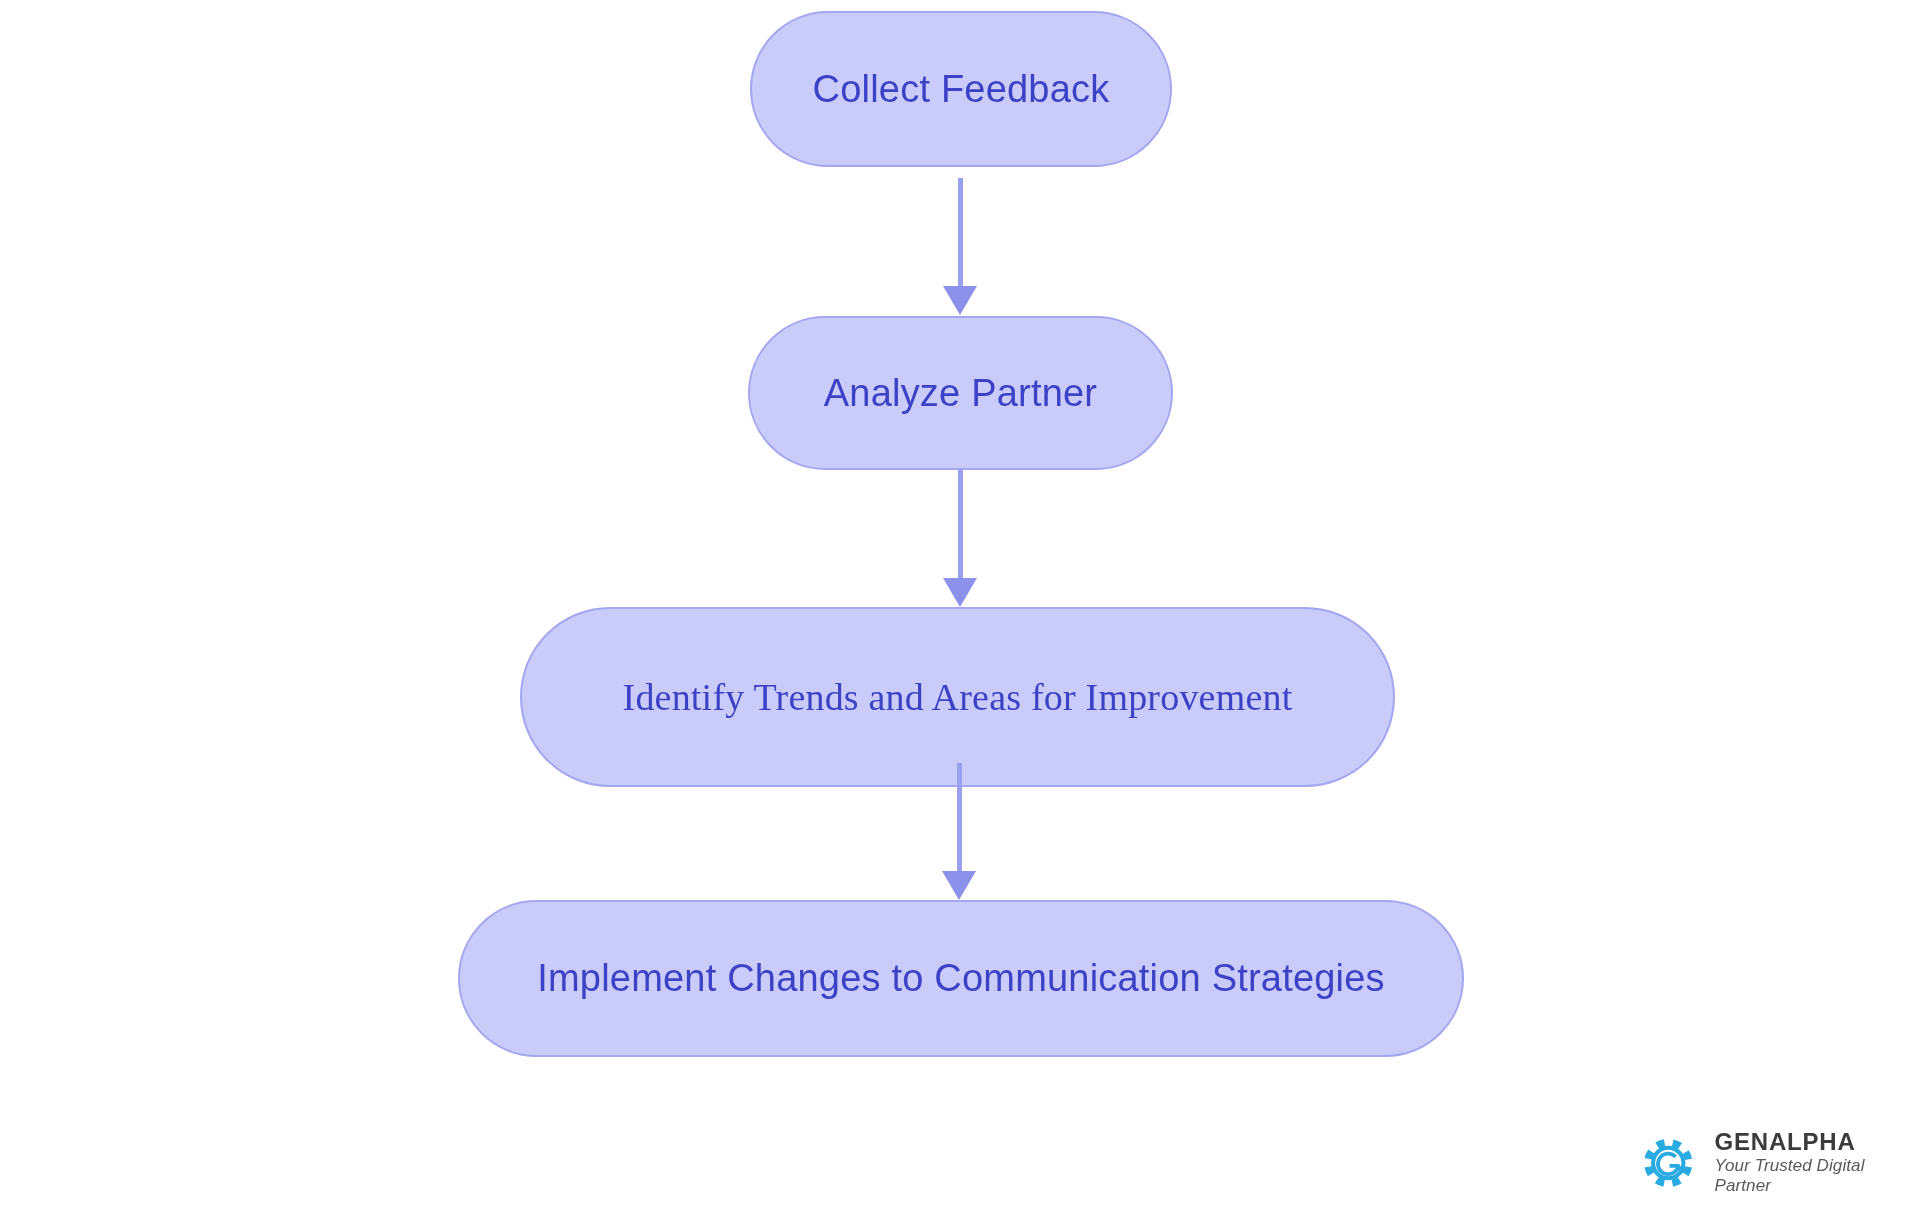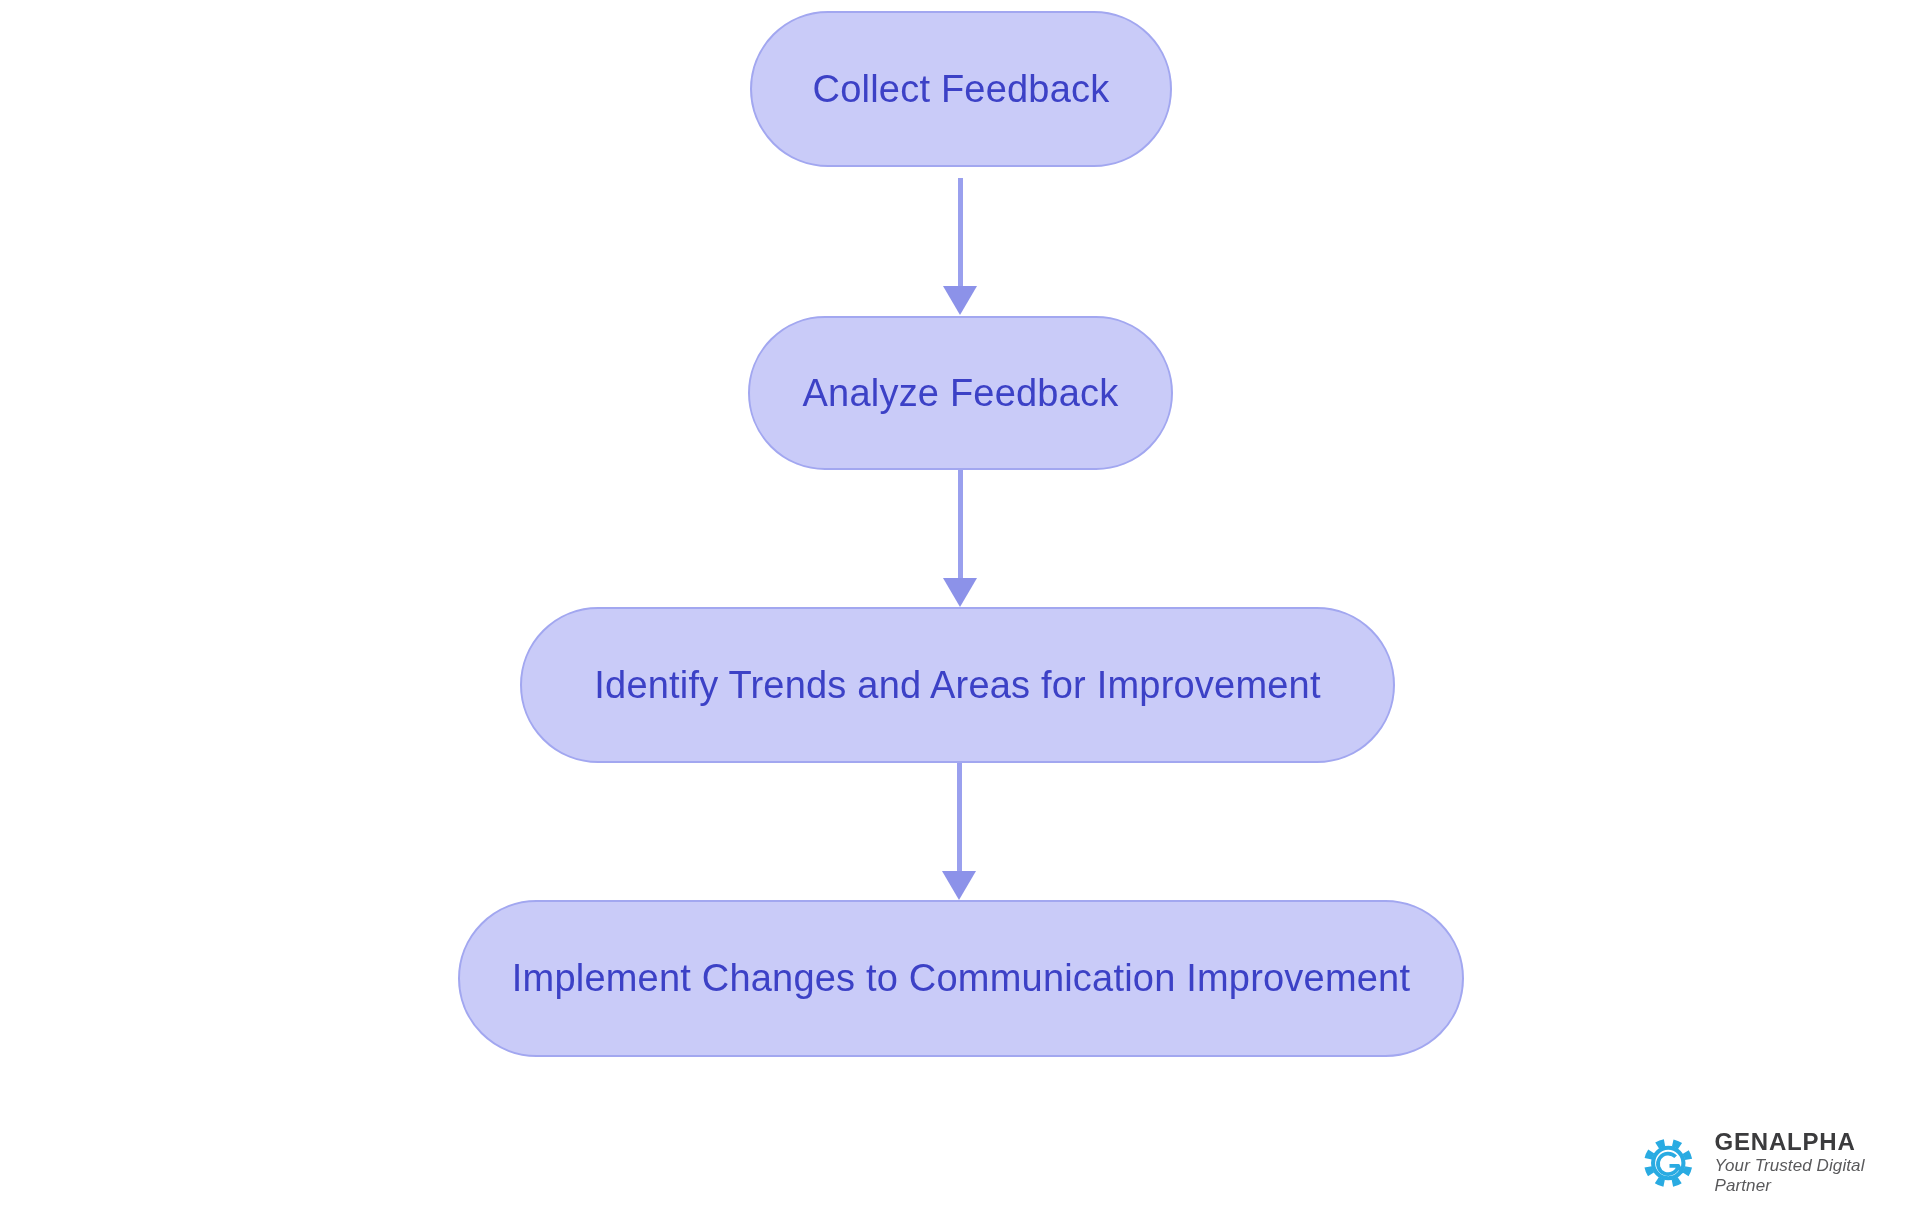"Analyze Feedback" div.node { text: Feedback -> Partner }
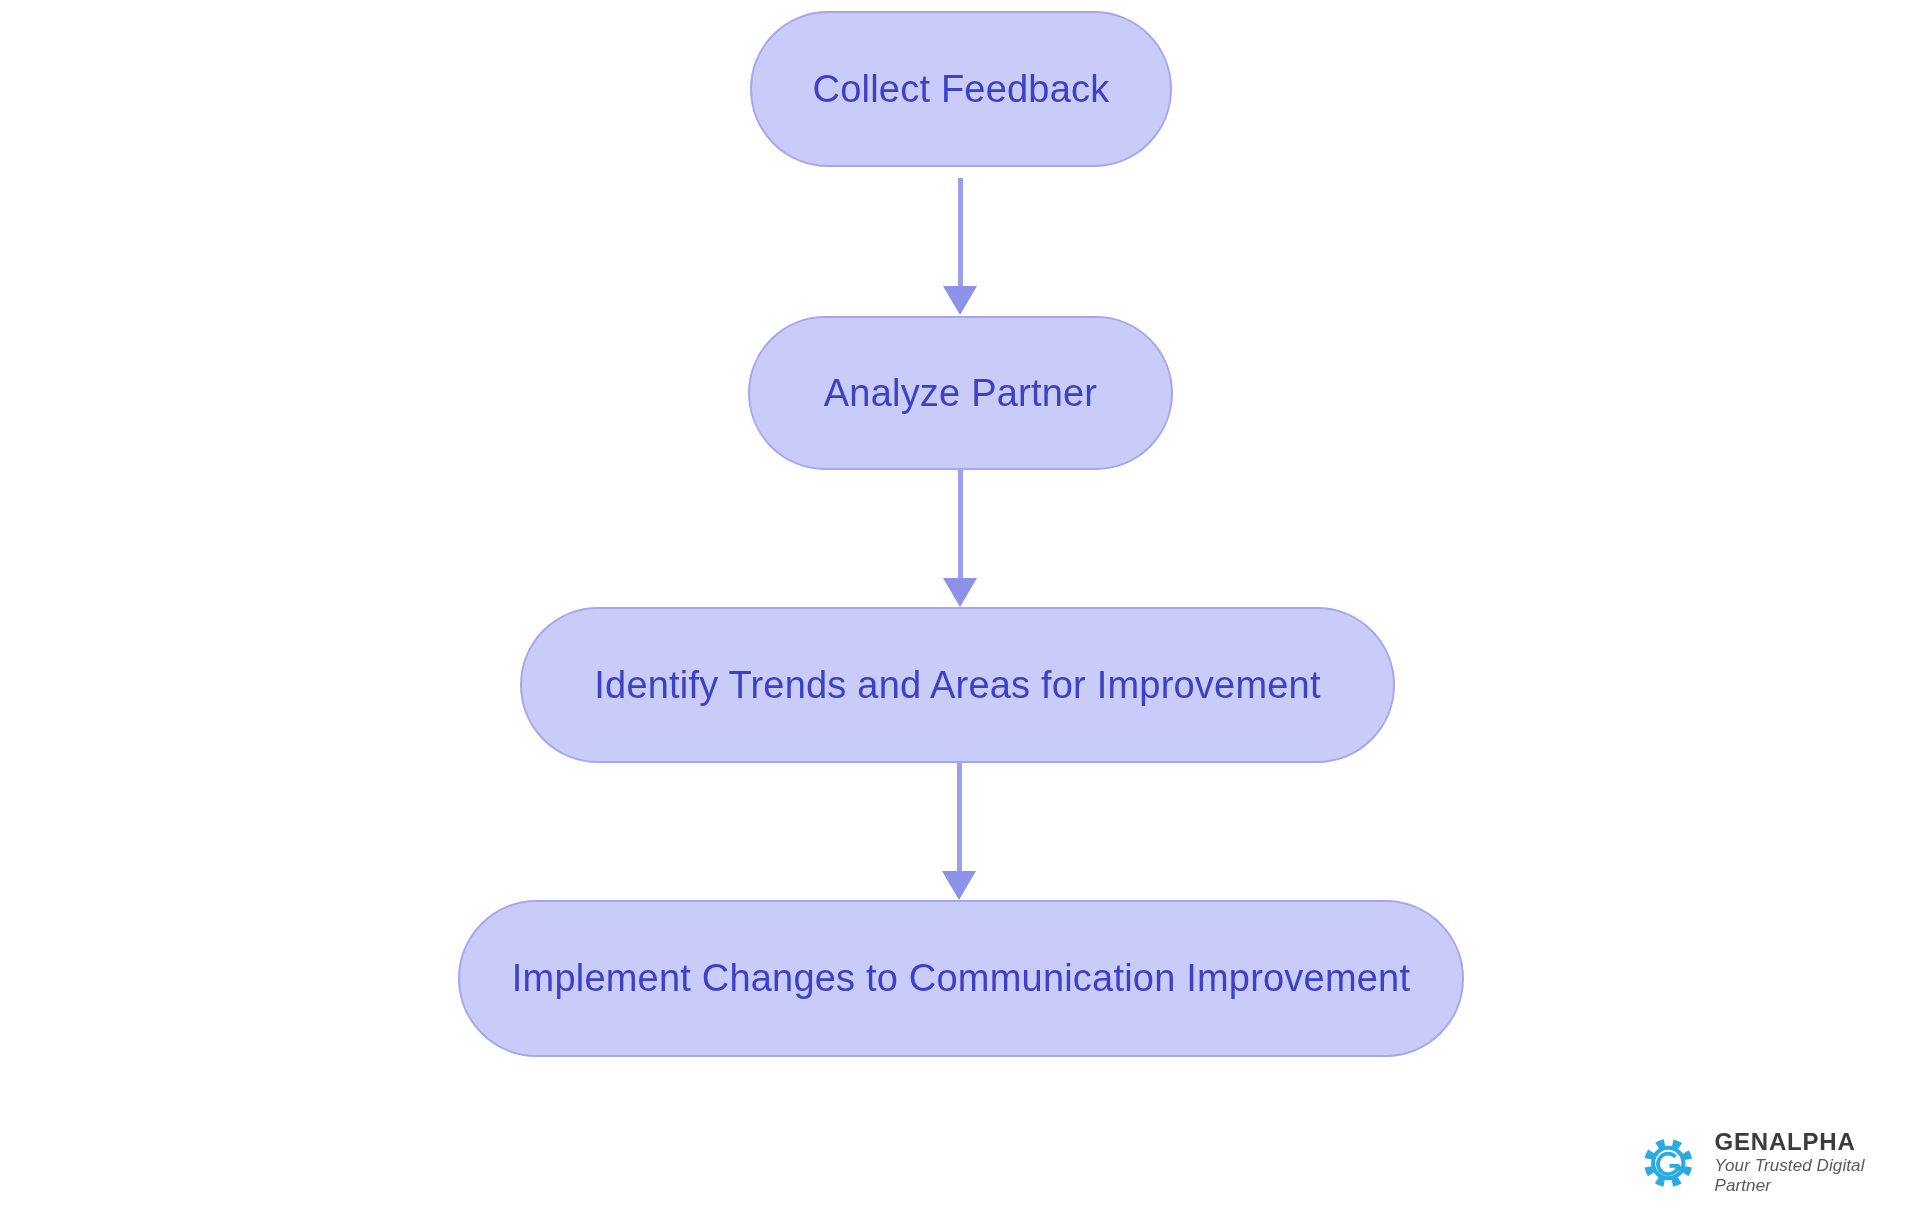"Identify Trends and Areas for" .node-3 { font-family: none -> Liberation Serif, serif; height: 156px -> 180px }
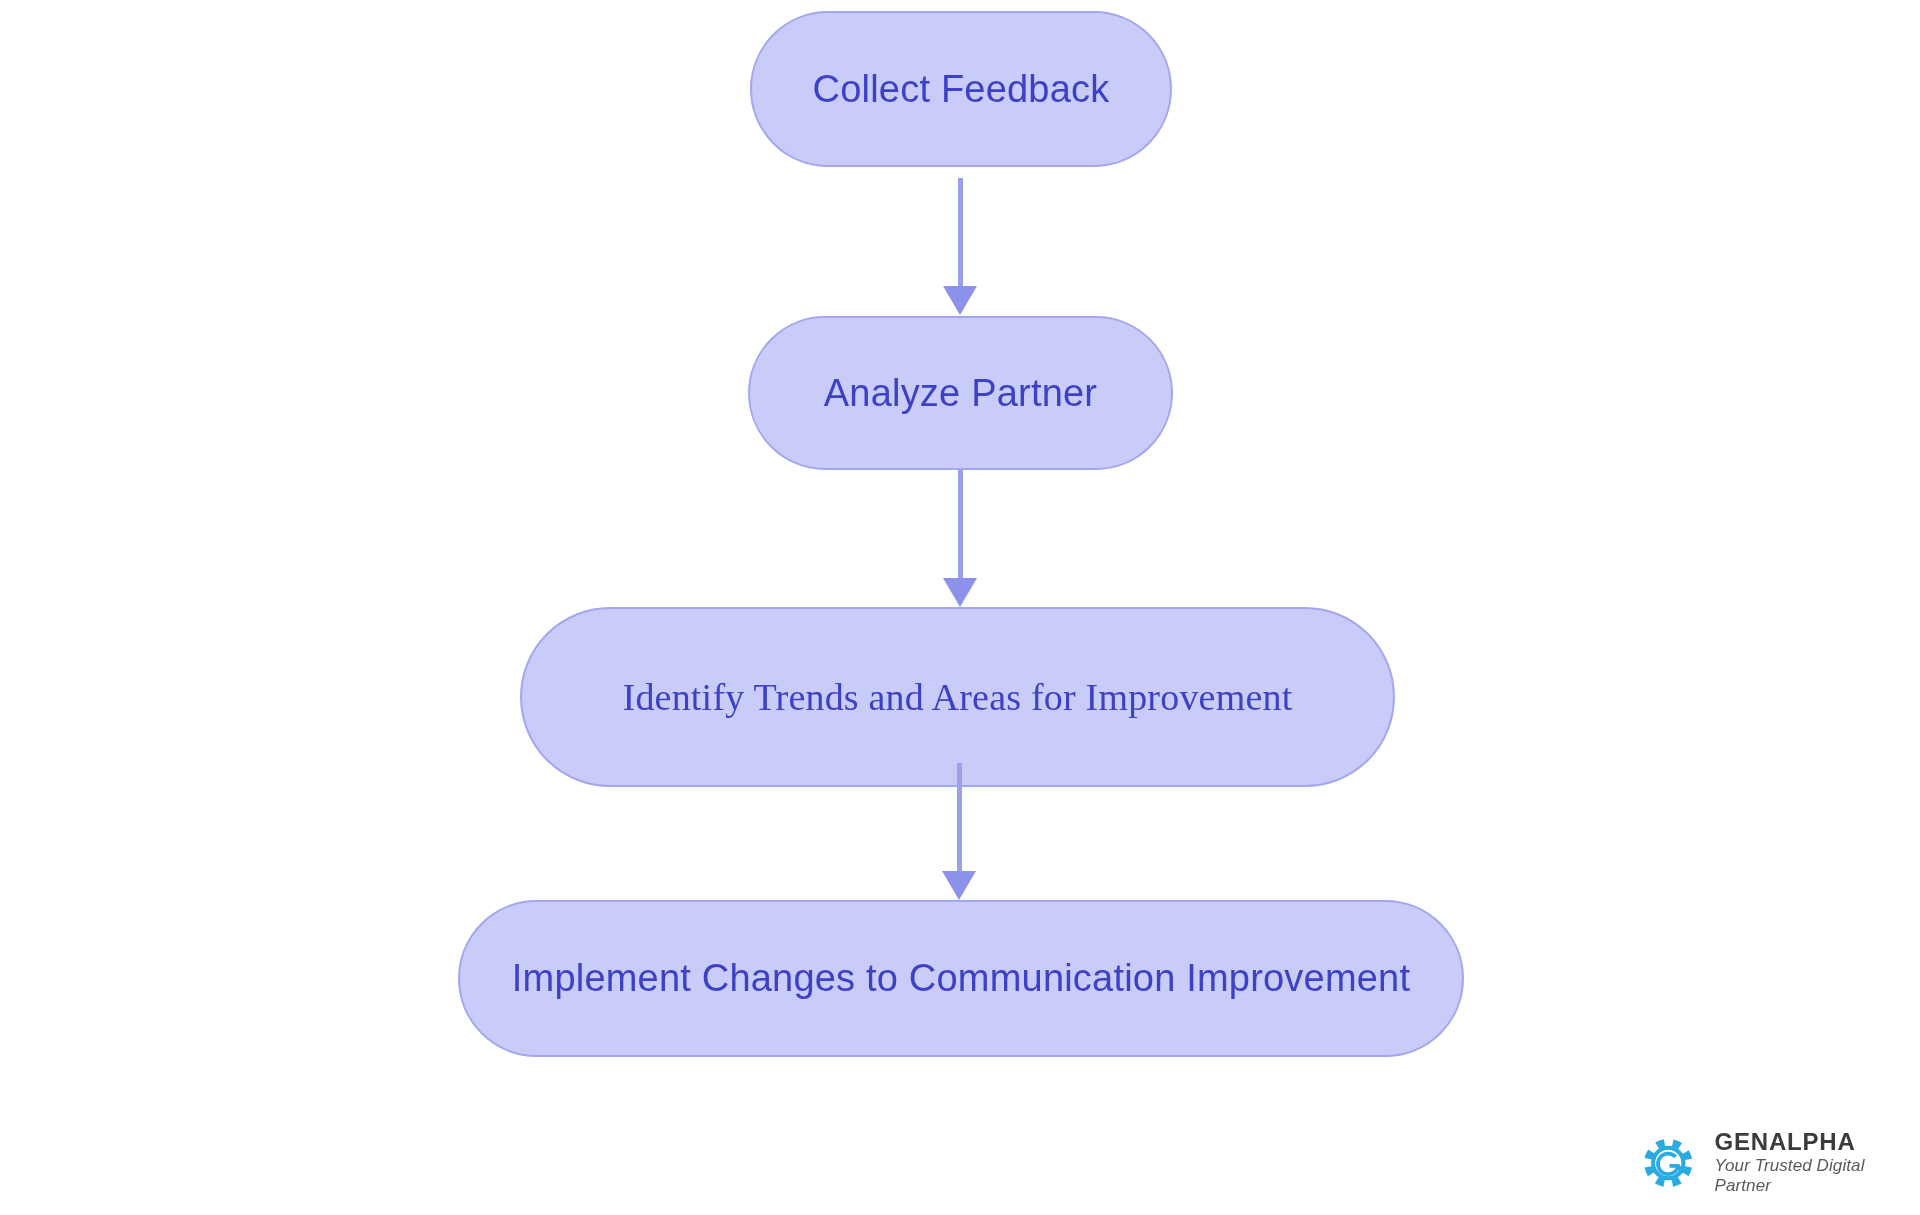"Implement Changes to Communication" div.node { text: Improvement -> Strategies }
